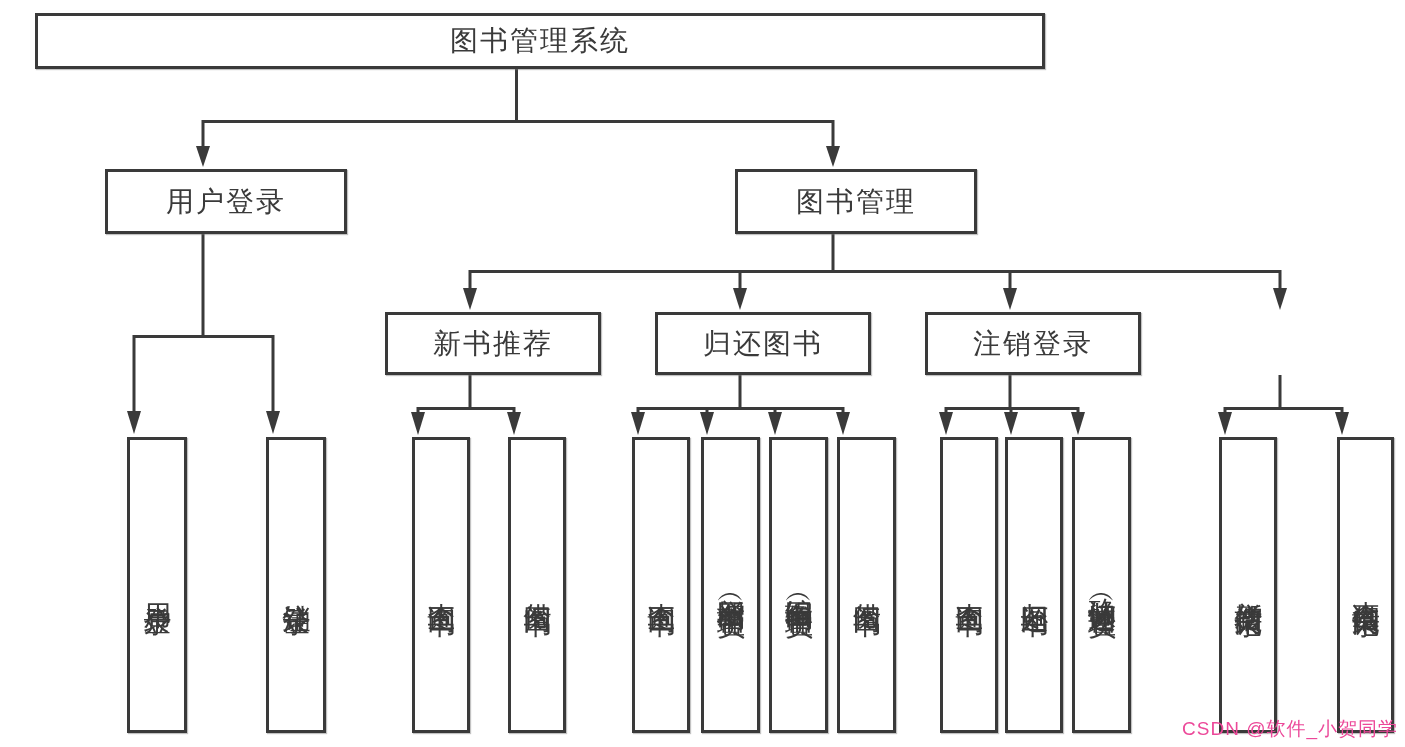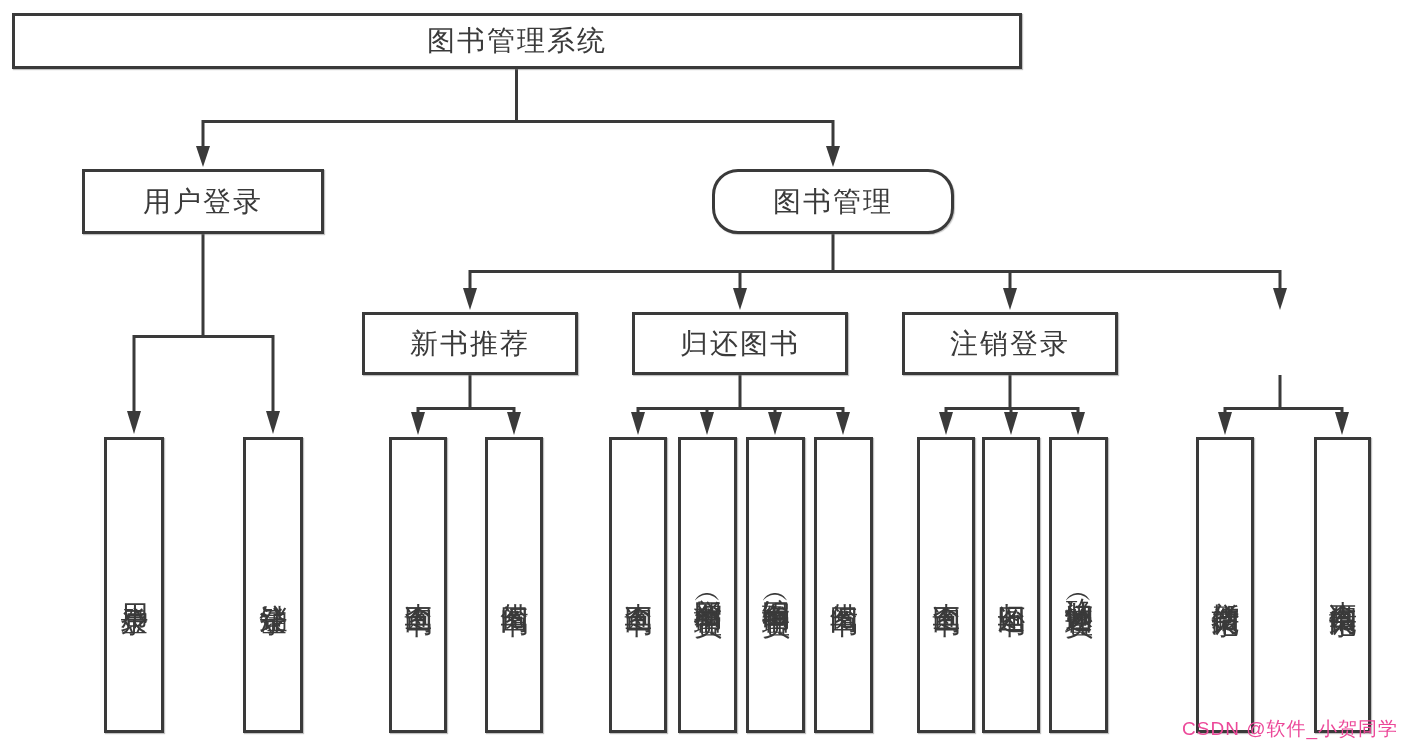"图书管理系统" .node { margin-left: none -> 23px }
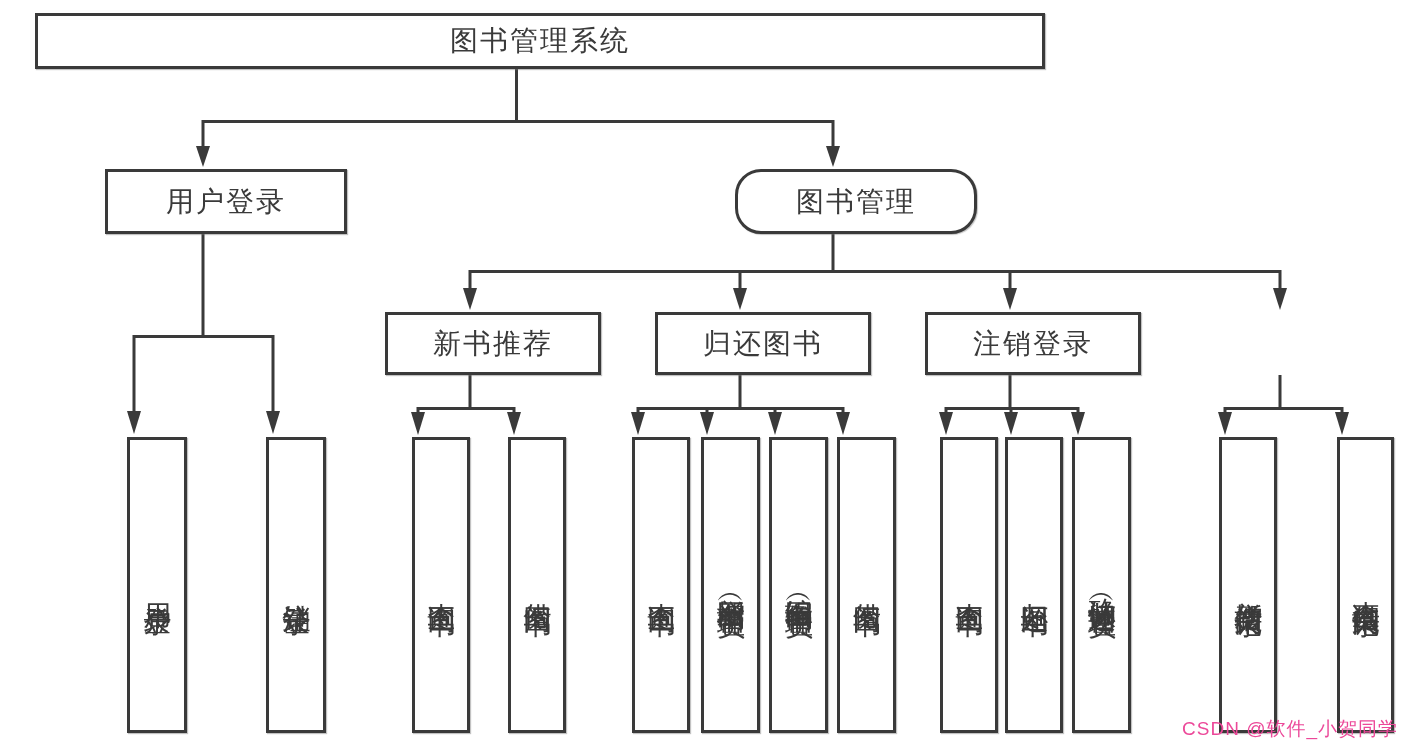"图书管理" div.node { border-radius: 26px -> none }
